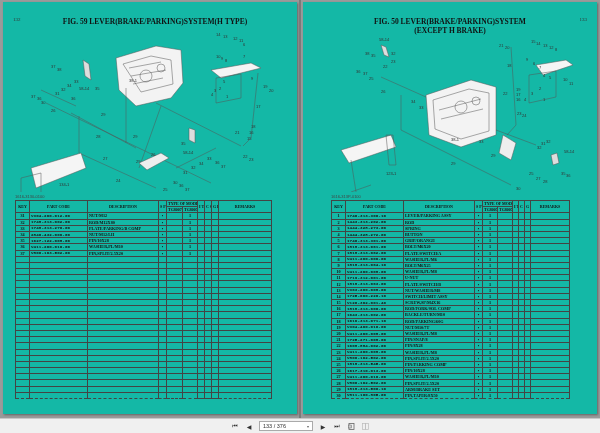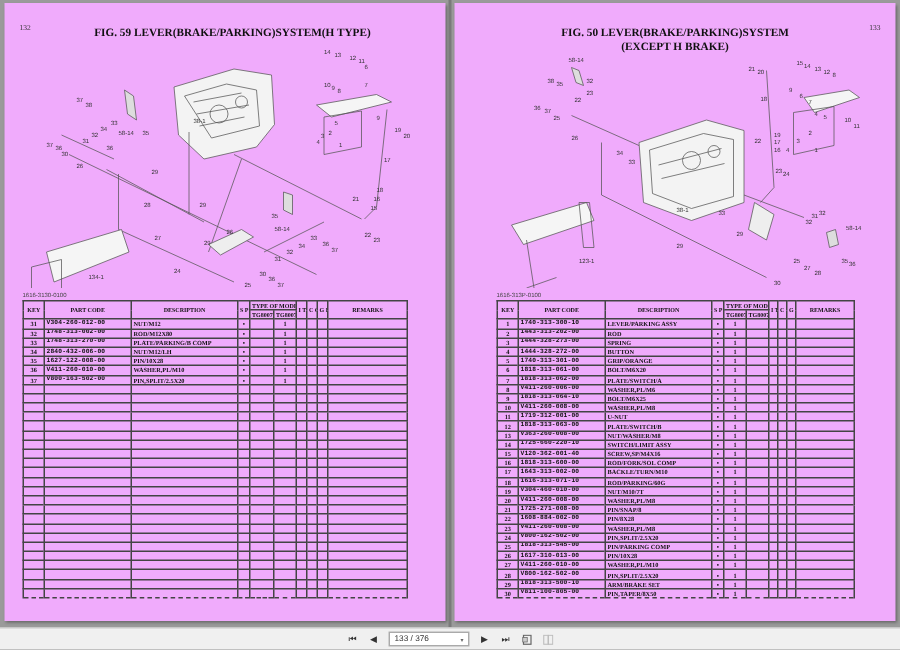"FIG. 59 LEVER(BRAKE/PARKING)SYSTEM(H" .page { background: #f0abfc -> #14b8a6 }
